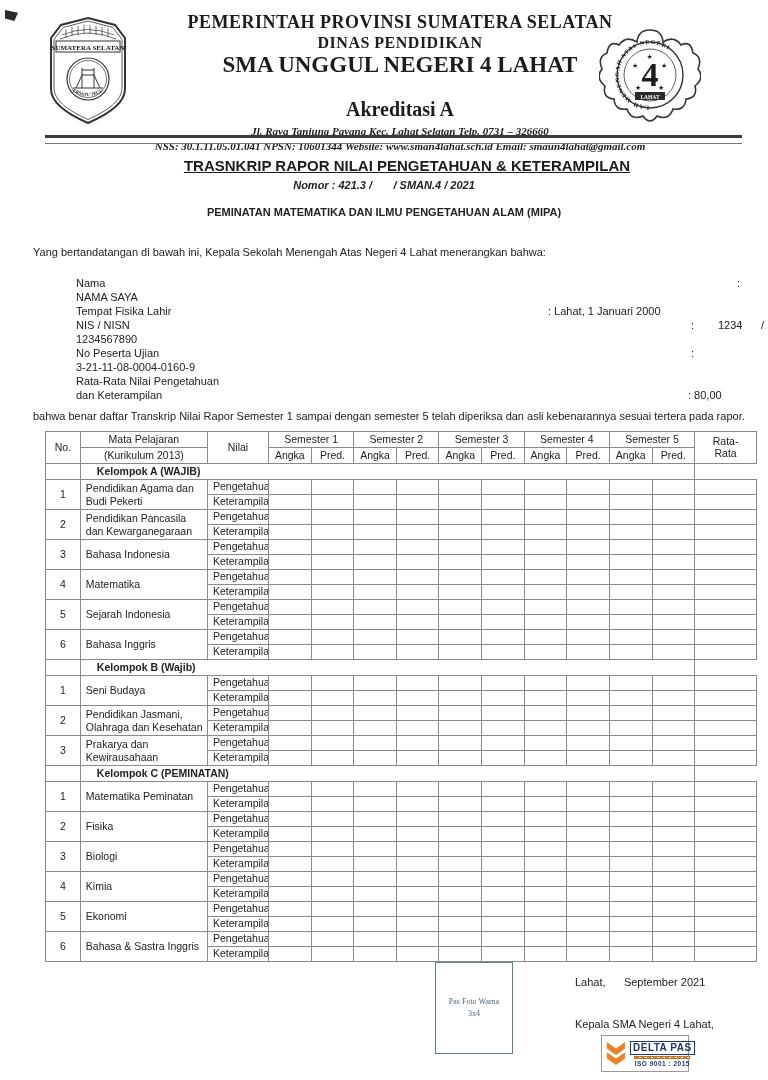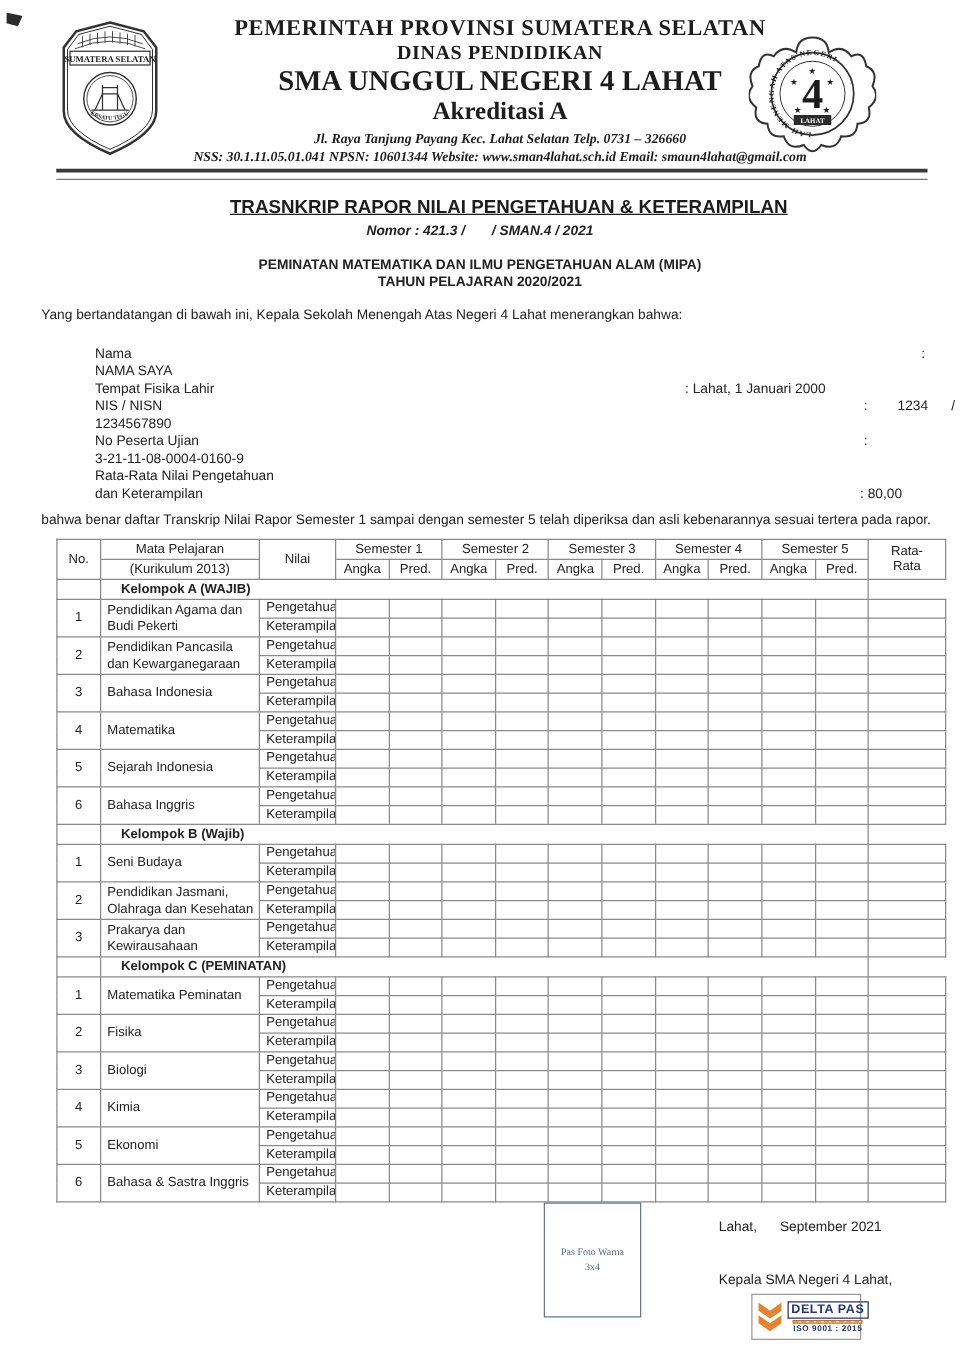"Akreditasi A" .hdr-l4 { margin-top: none -> 20px }
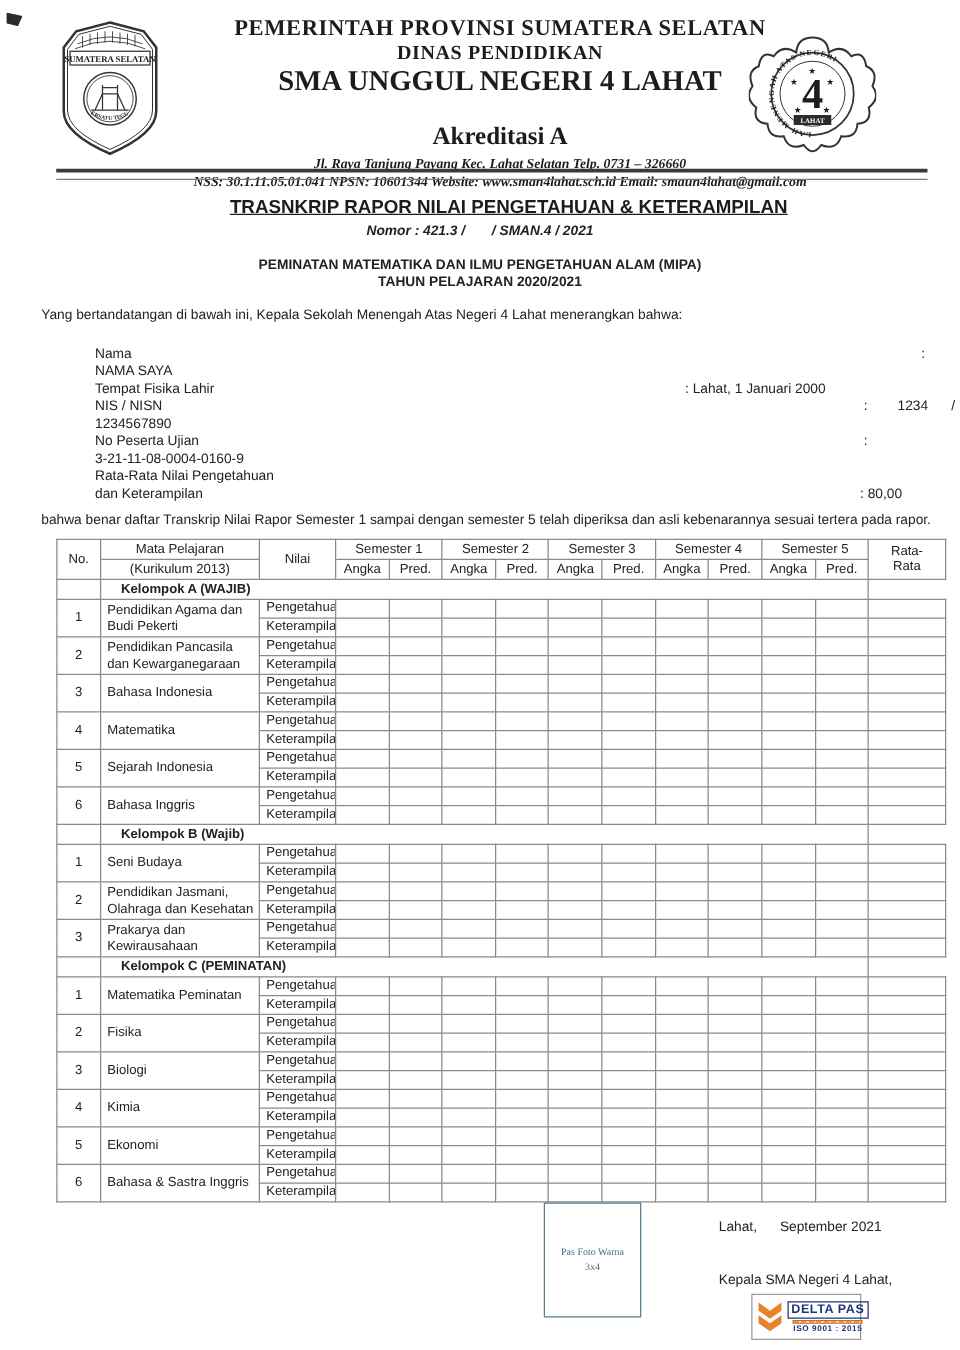"TAHUN PELAJARAN 2020/2021" div.doc-year { html: <div>TAHUN PELAJARAN 2020/2021</div> -> none }
